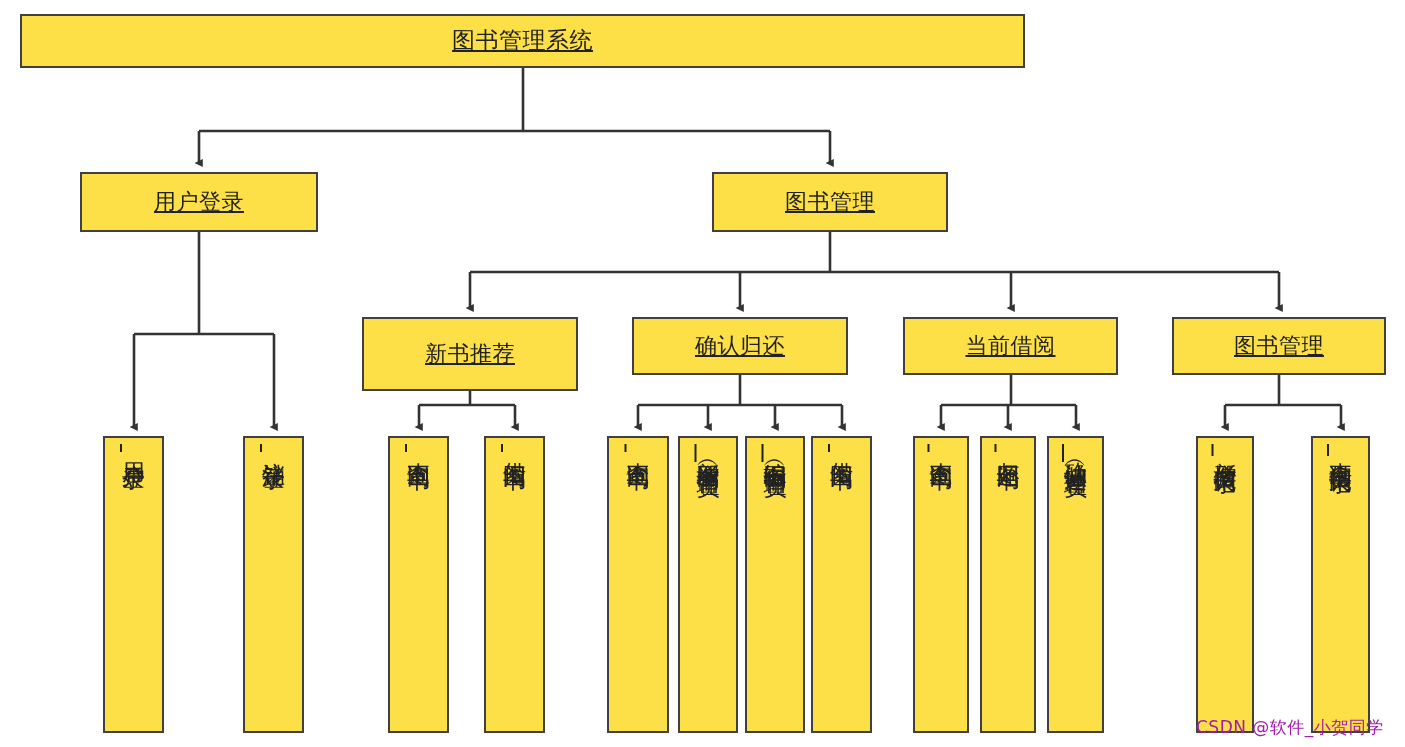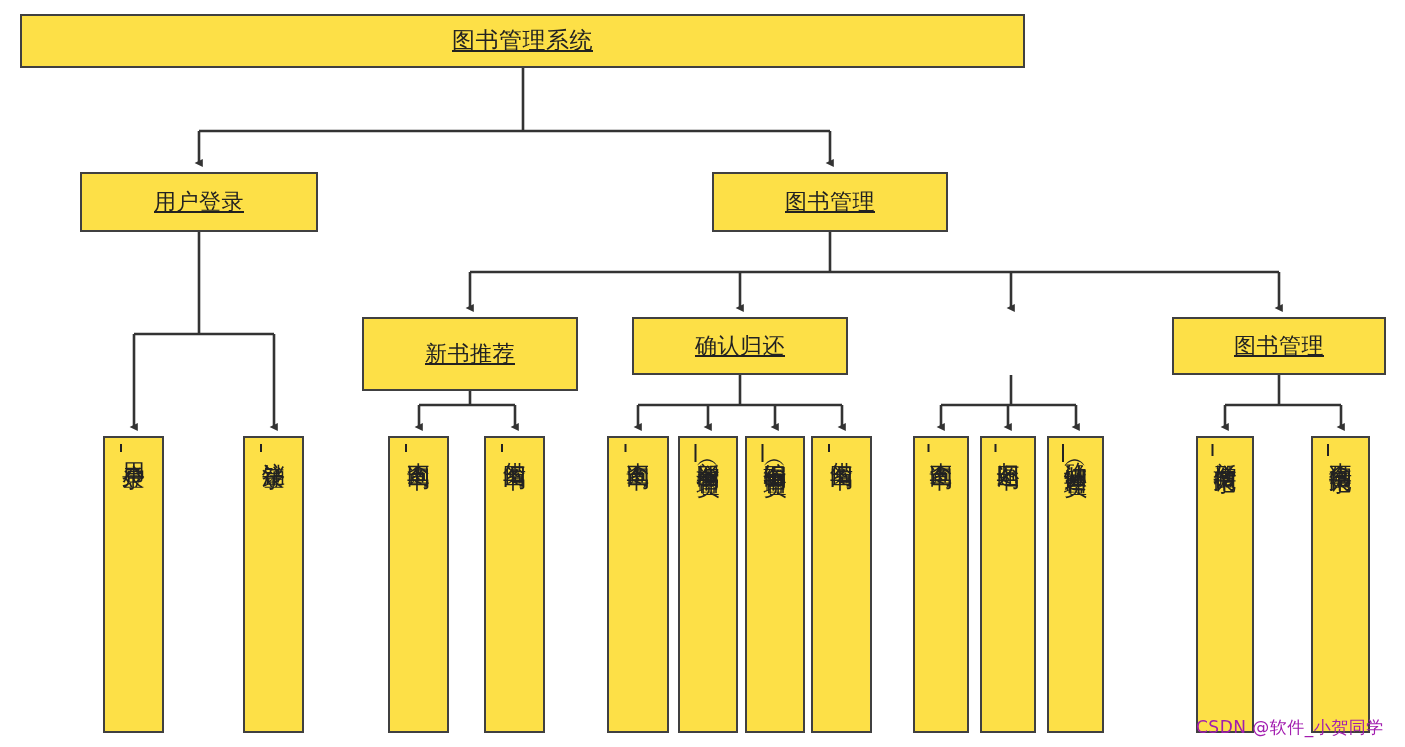"当前借阅" div.node { html: none -> <div> <span>当前借阅</span> </div> }
